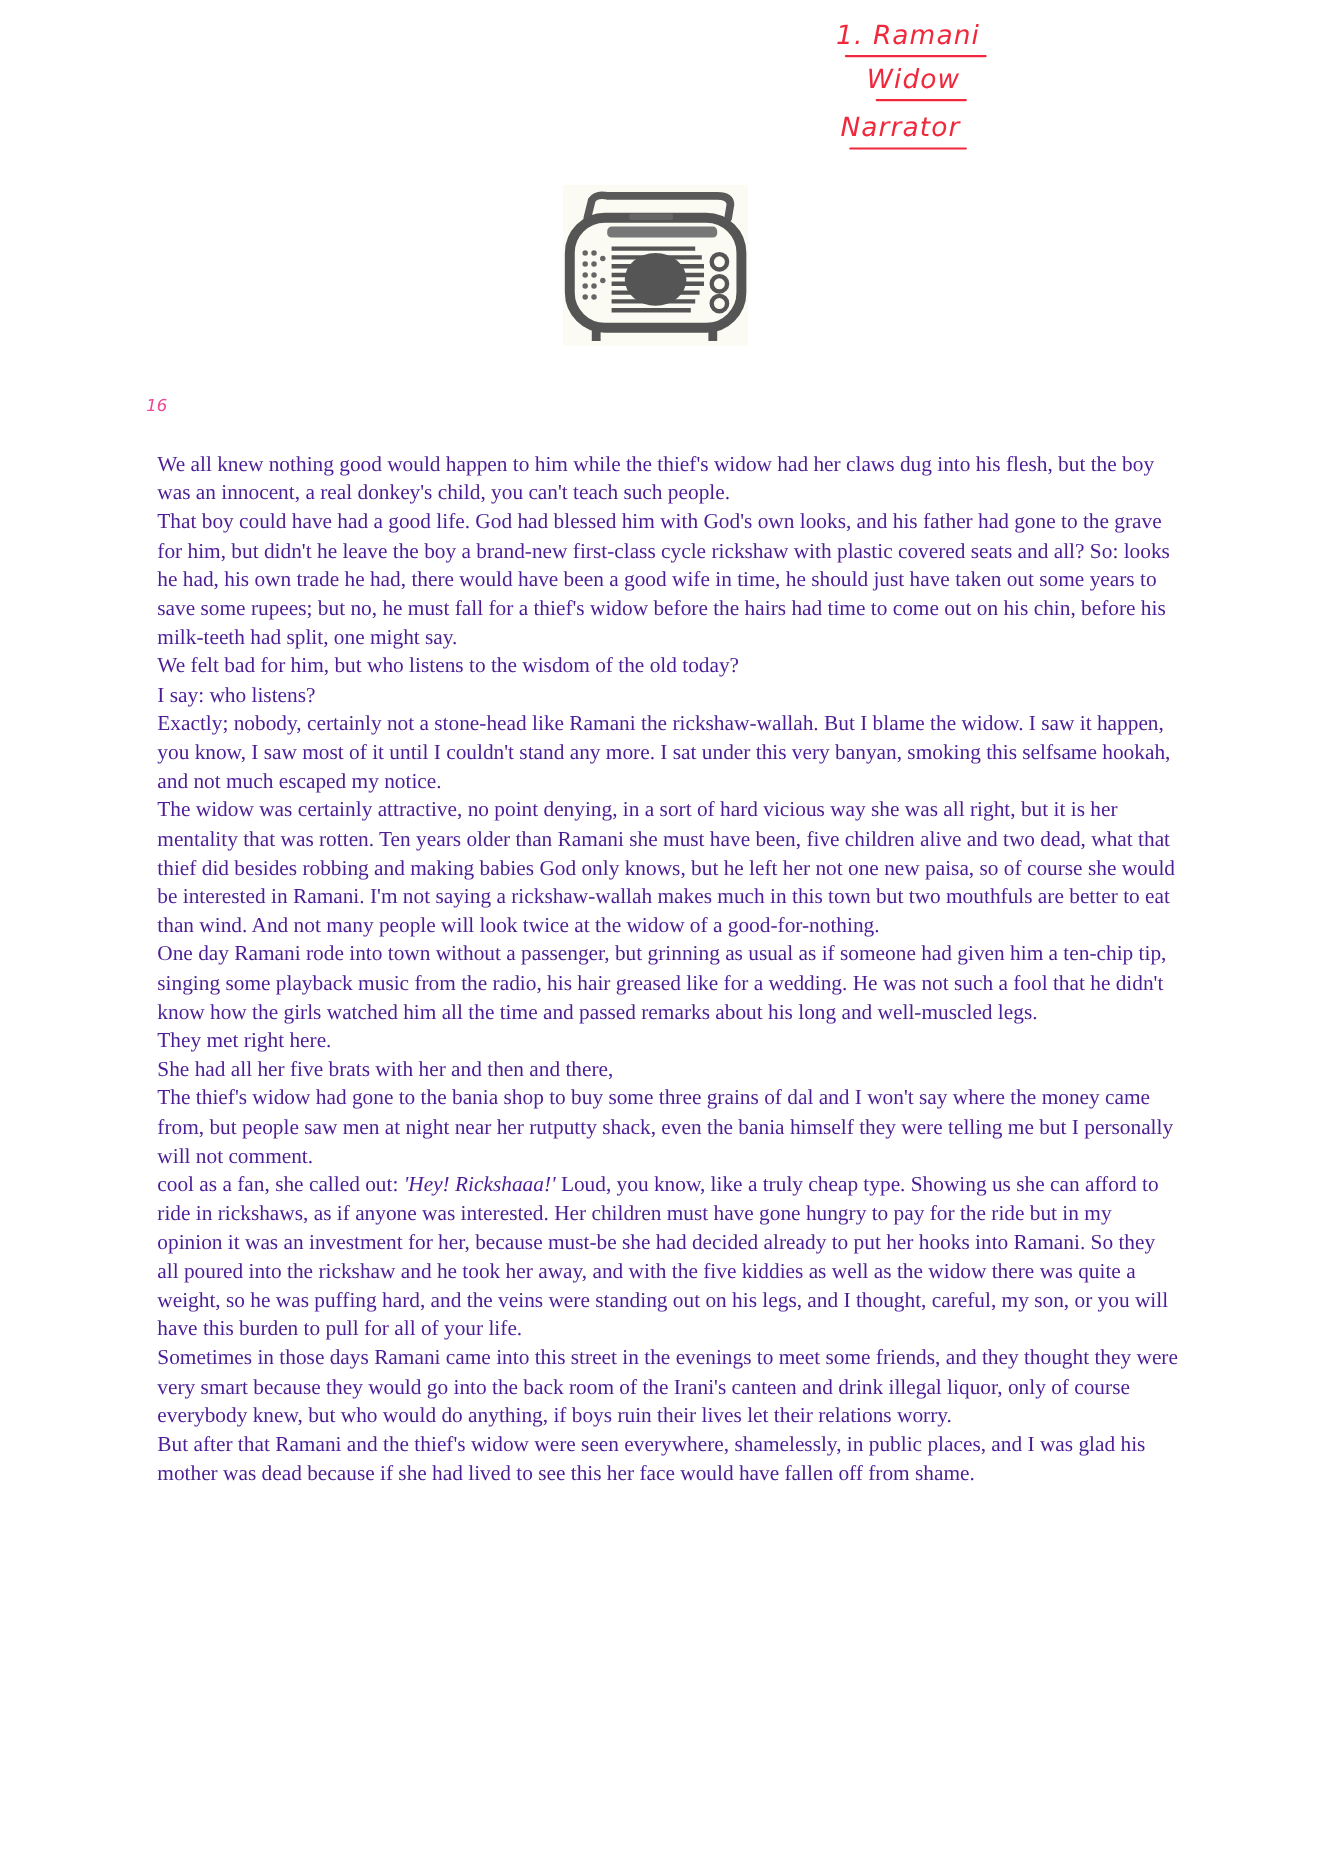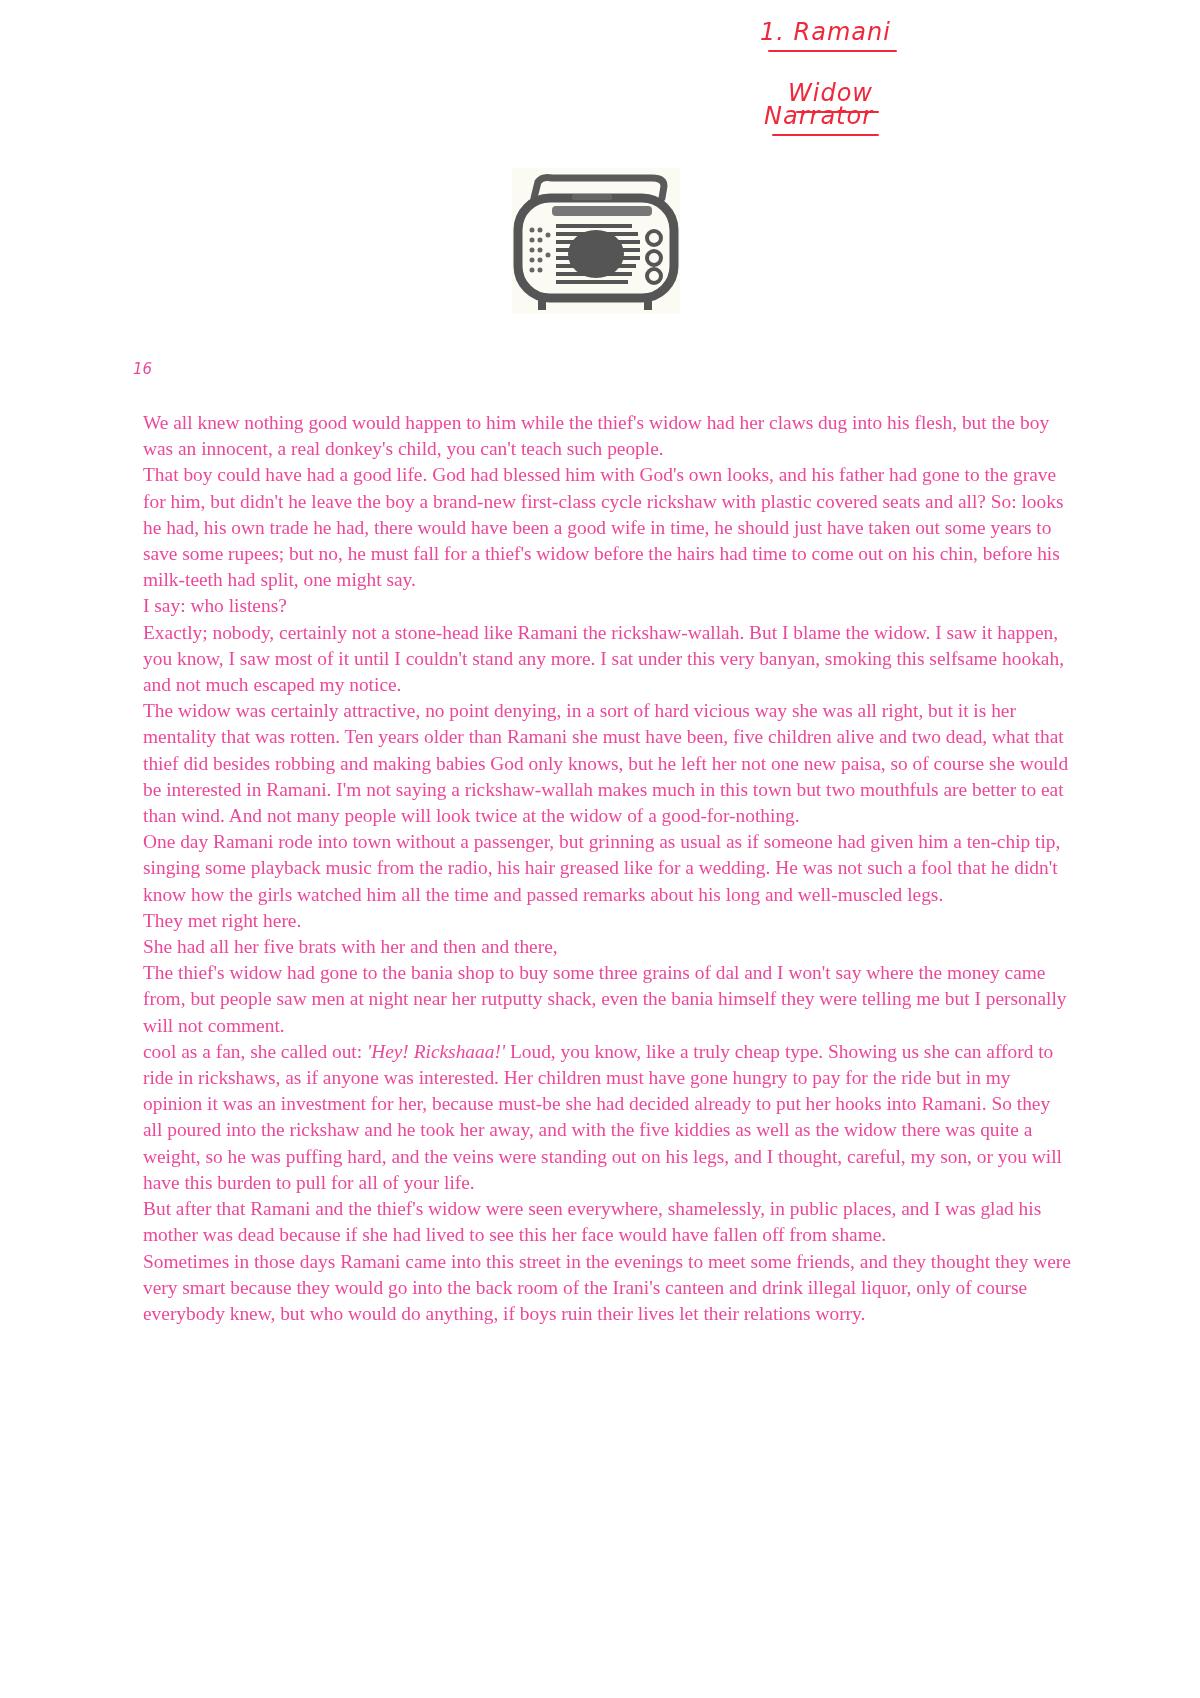"Widow" div.annot-line { margin-top: 21px -> none }
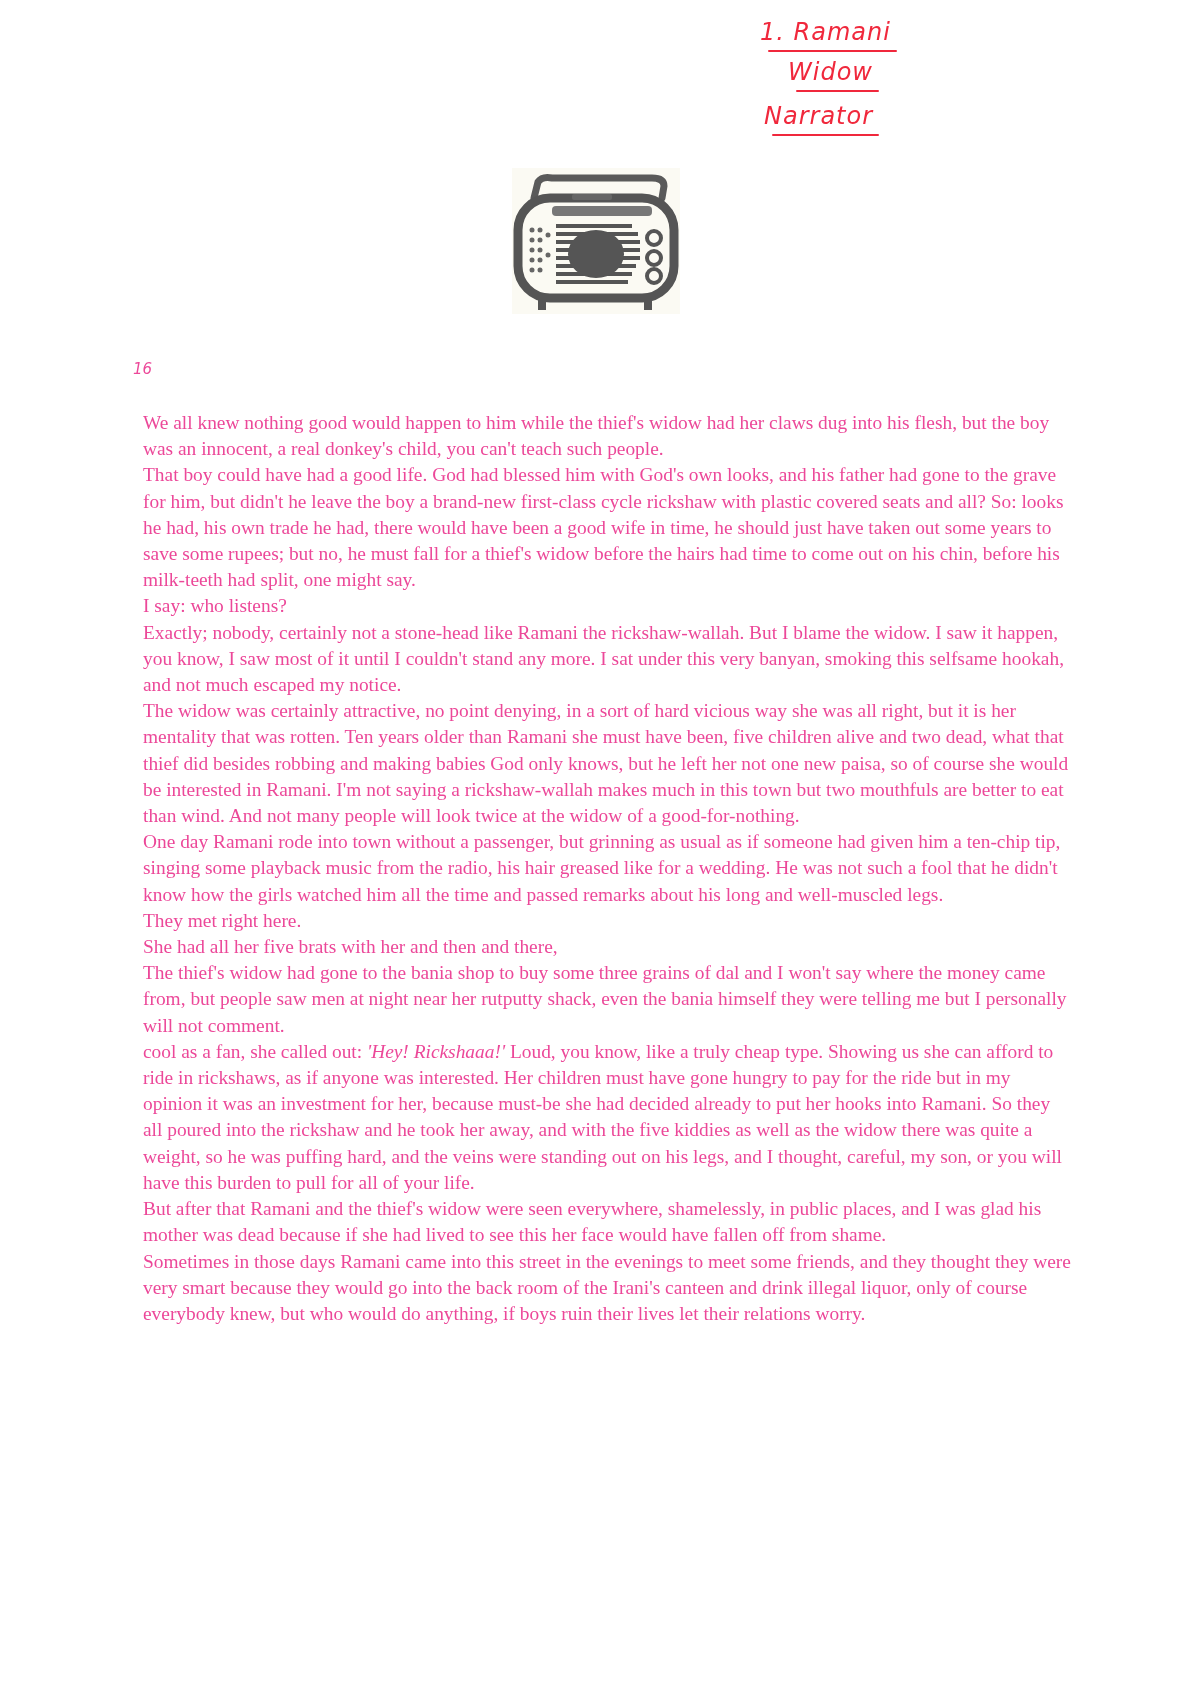"We all knew nothing good" .body-text { color: #ec4899 -> #4c1d95 }
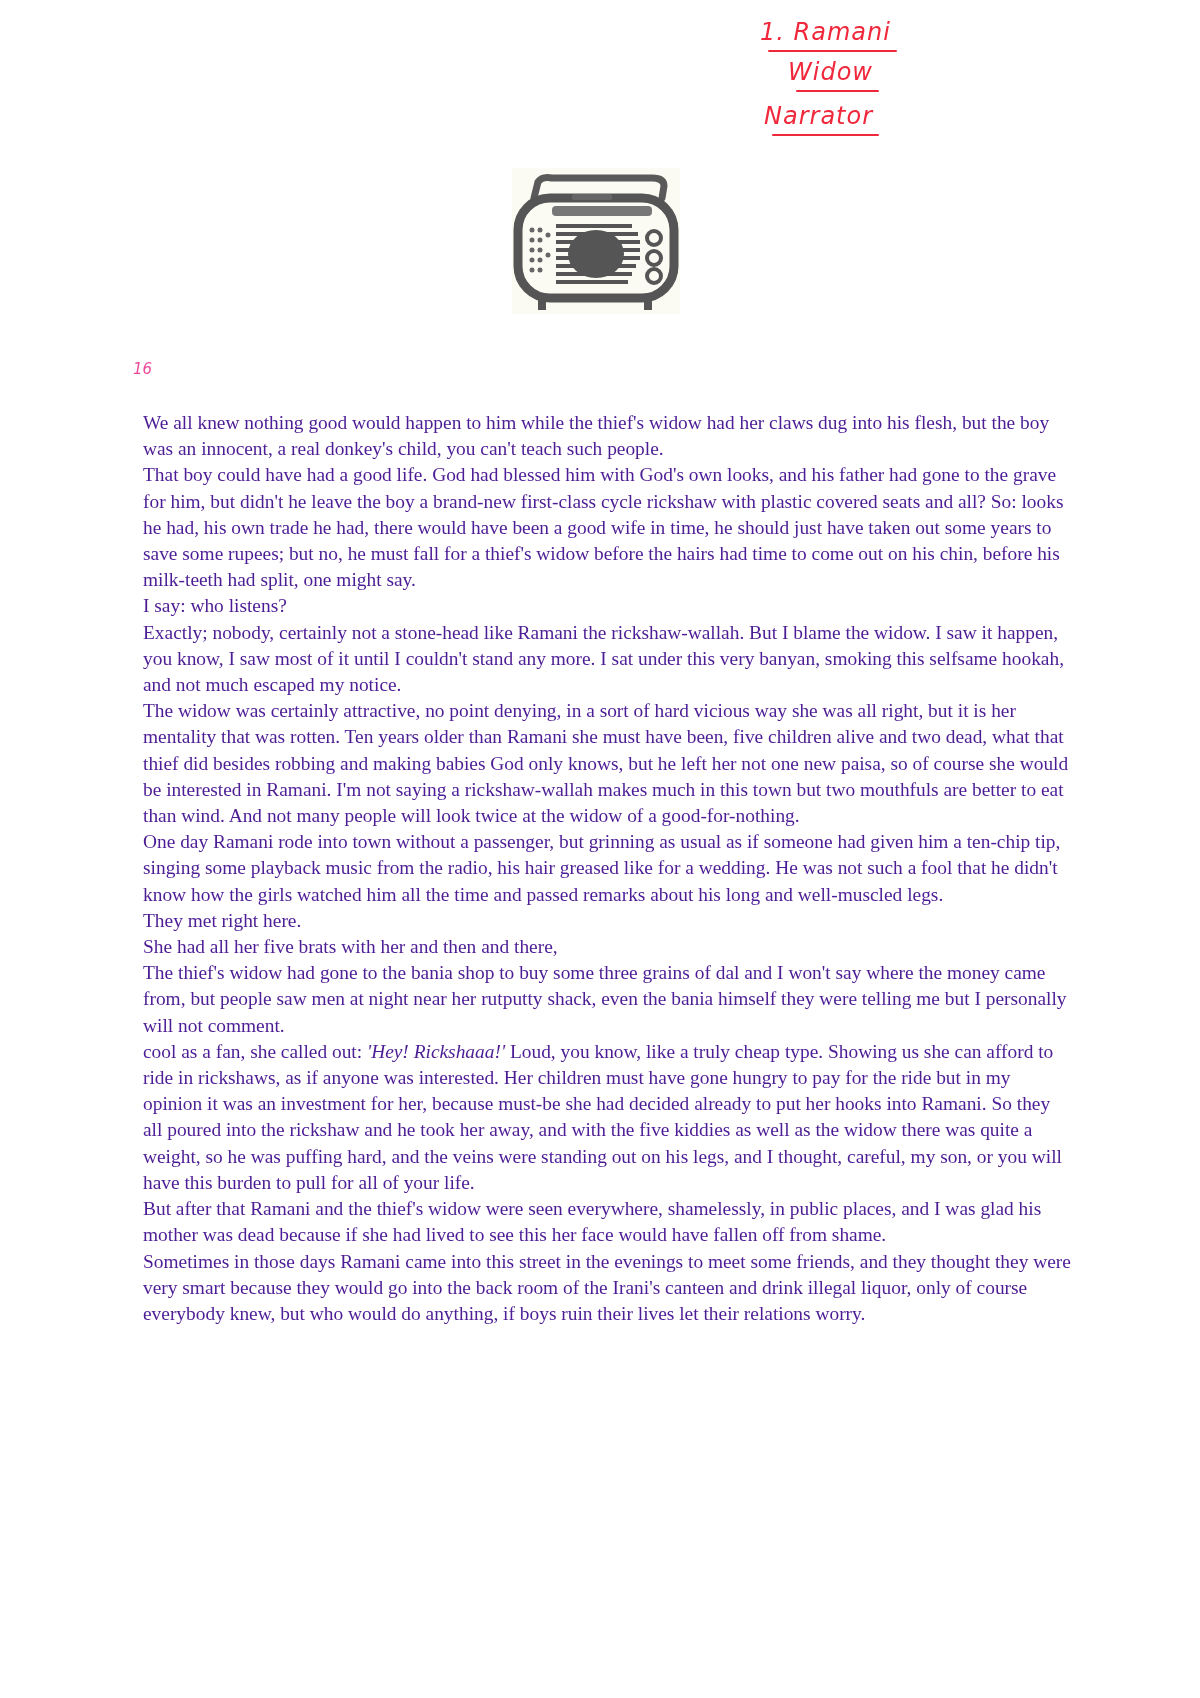"We felt bad for him," p { html: none -> <p>We felt bad for him, but who listens to the wisdom of the old today?</p> }
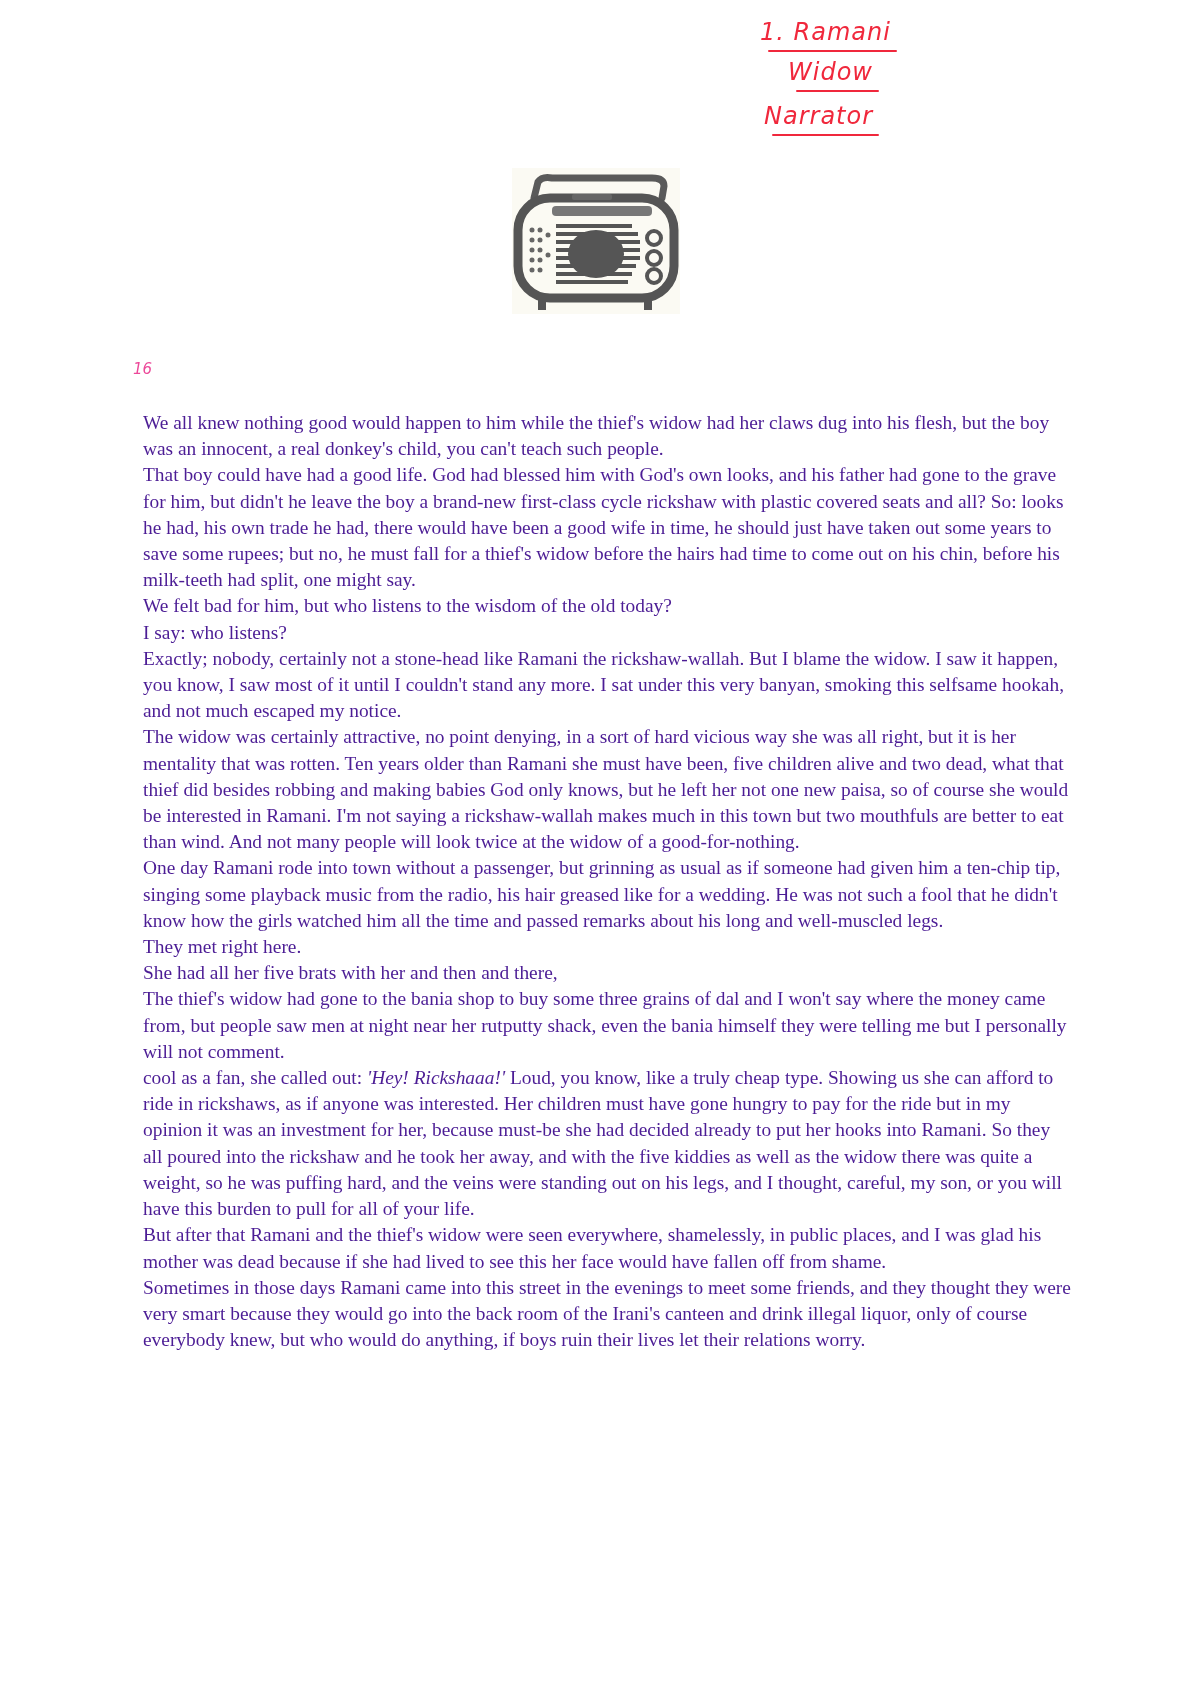"But after that Ramani and" p { order: before "Sometimes in those days Ramani" -> after "Sometimes in those days Ramani" }
